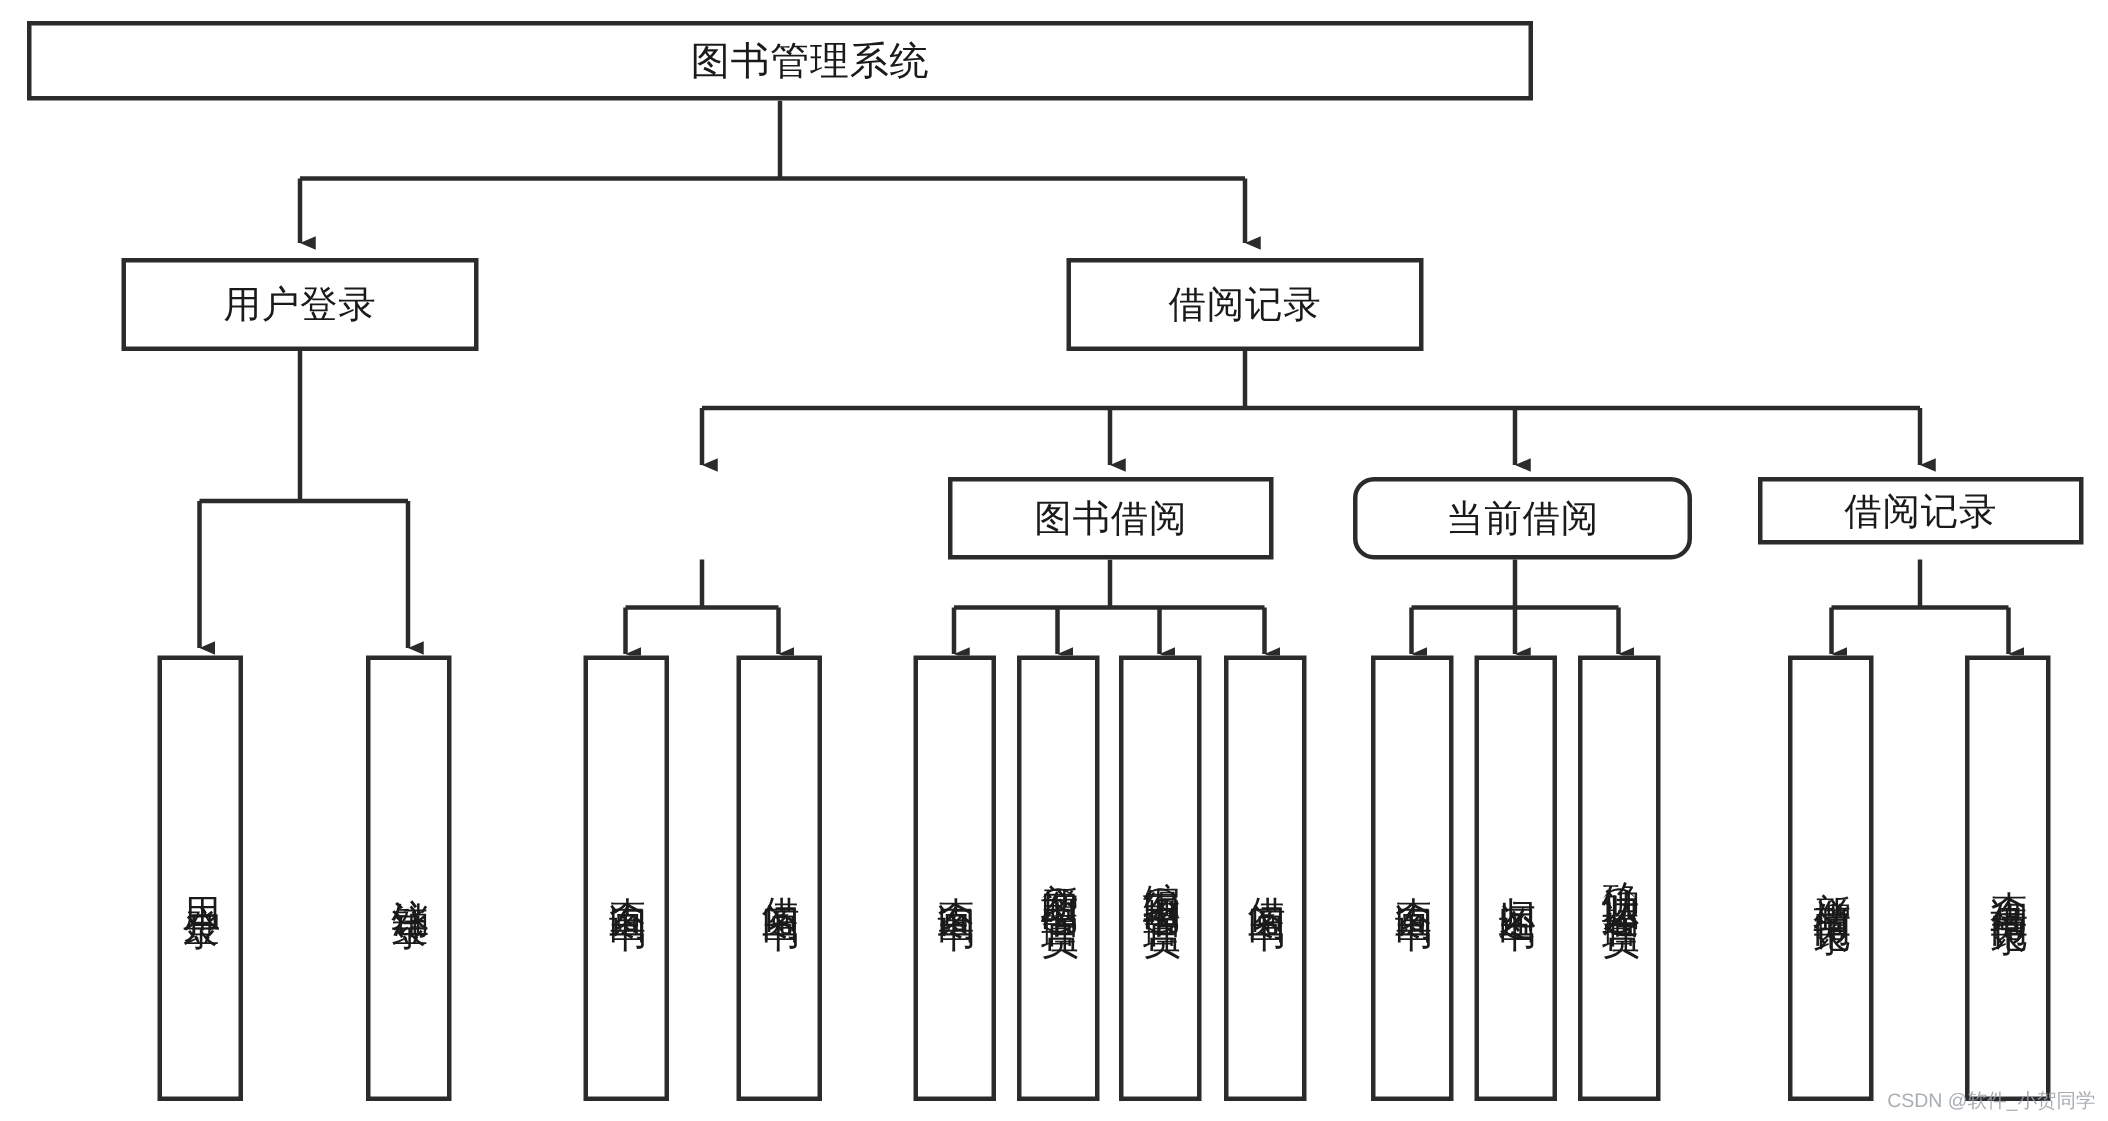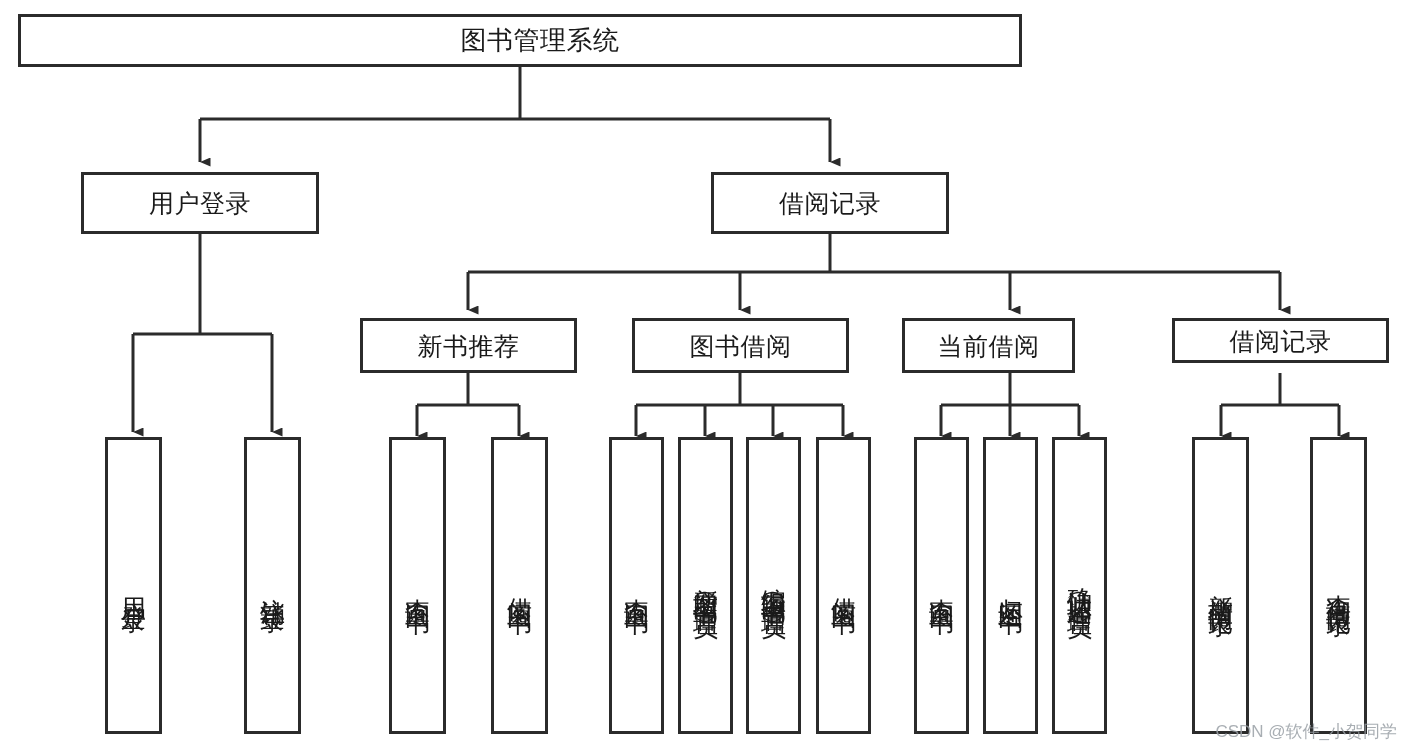"新书推荐" div.node { html: <div> <span>新书推荐</span> </div> -> none }
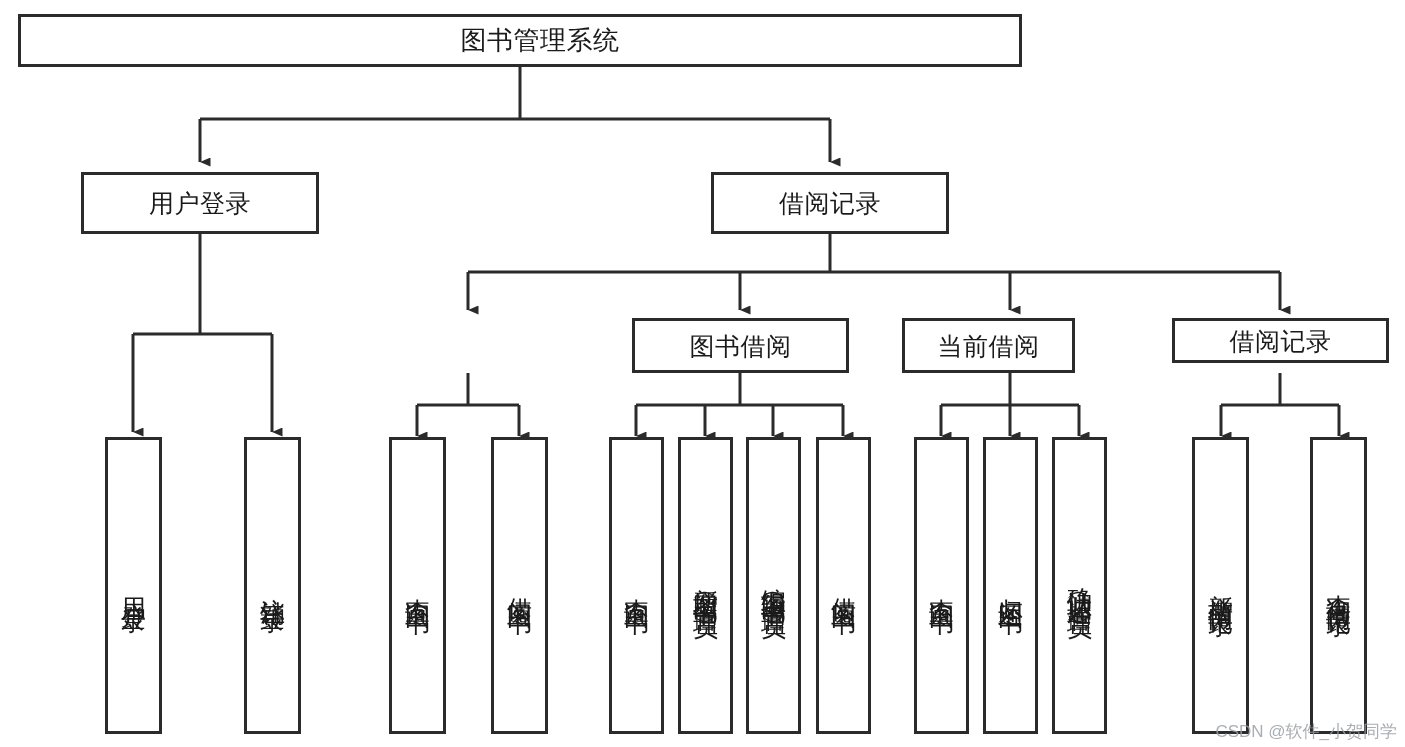"当前借阅" div.node { border-radius: none -> 14px; width: 173px -> 226px }
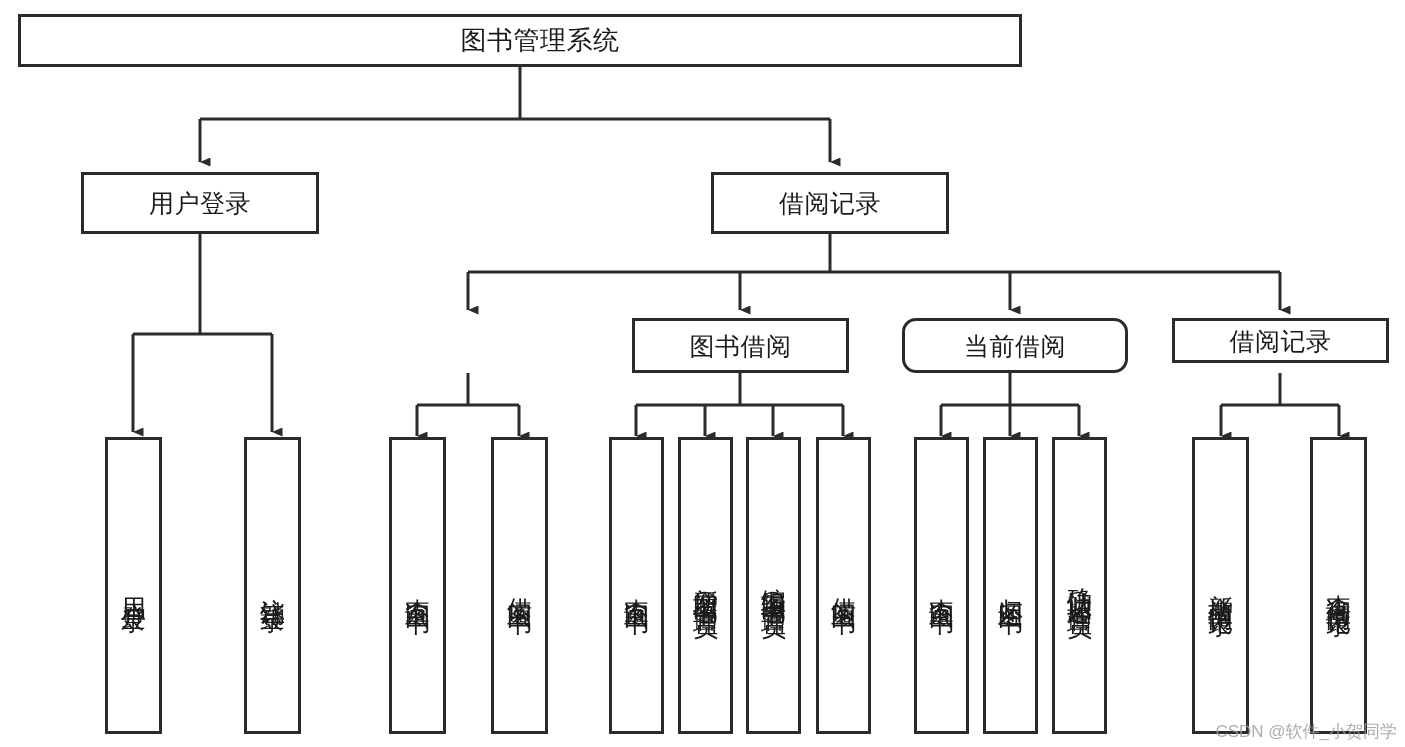"CSDN @软件_小贺同学" .watermark { font-size: 17px -> 13px }
